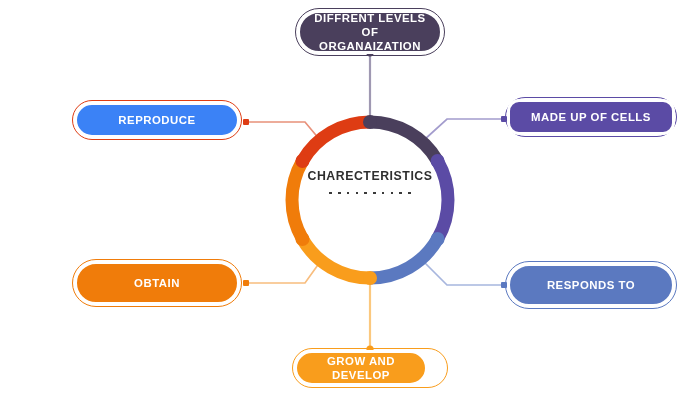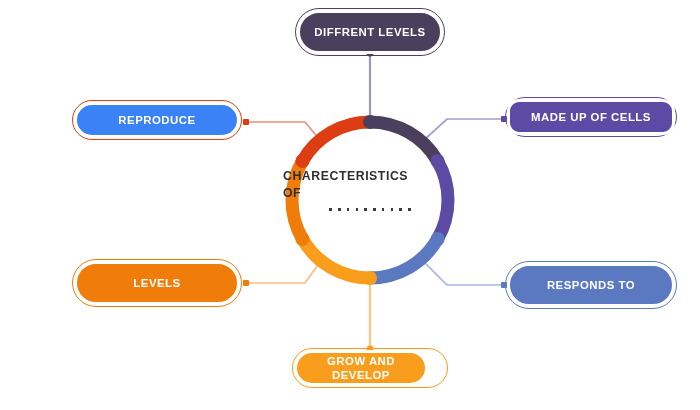"OF ORGANAIZATION" span { html: none -> <span>OF ORGANAIZATION</span> }
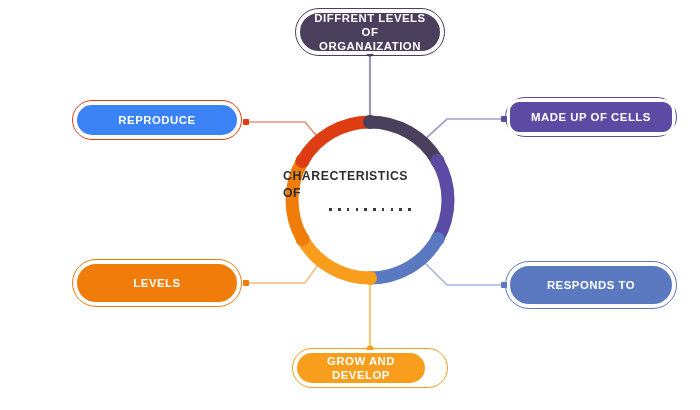"CHARECTERISTICS" .center-block { text-align: none -> center }
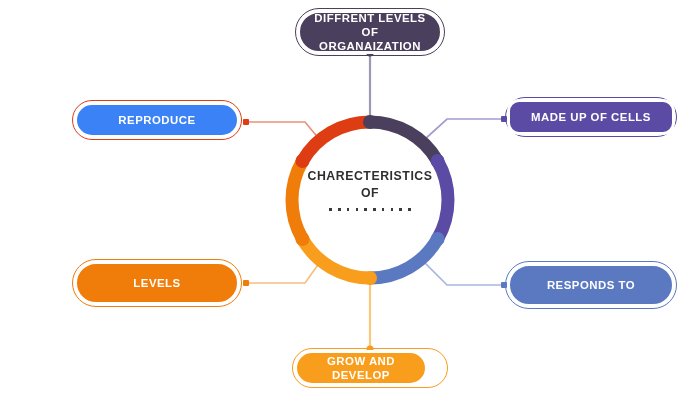"OF" div.center-line { html: <div>OF</div> -> none }
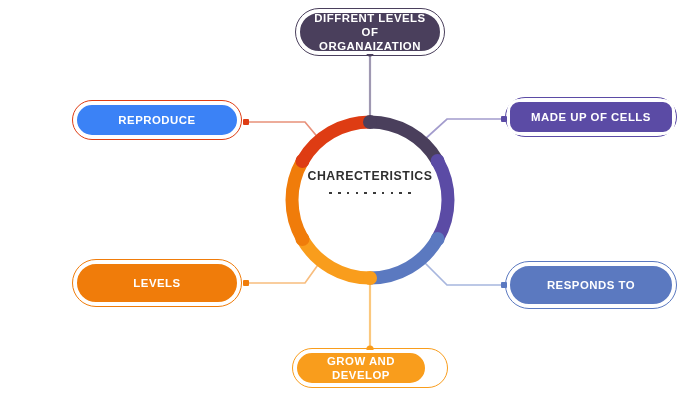"LEVELS" span { text: LEVELS -> OBTAIN }
